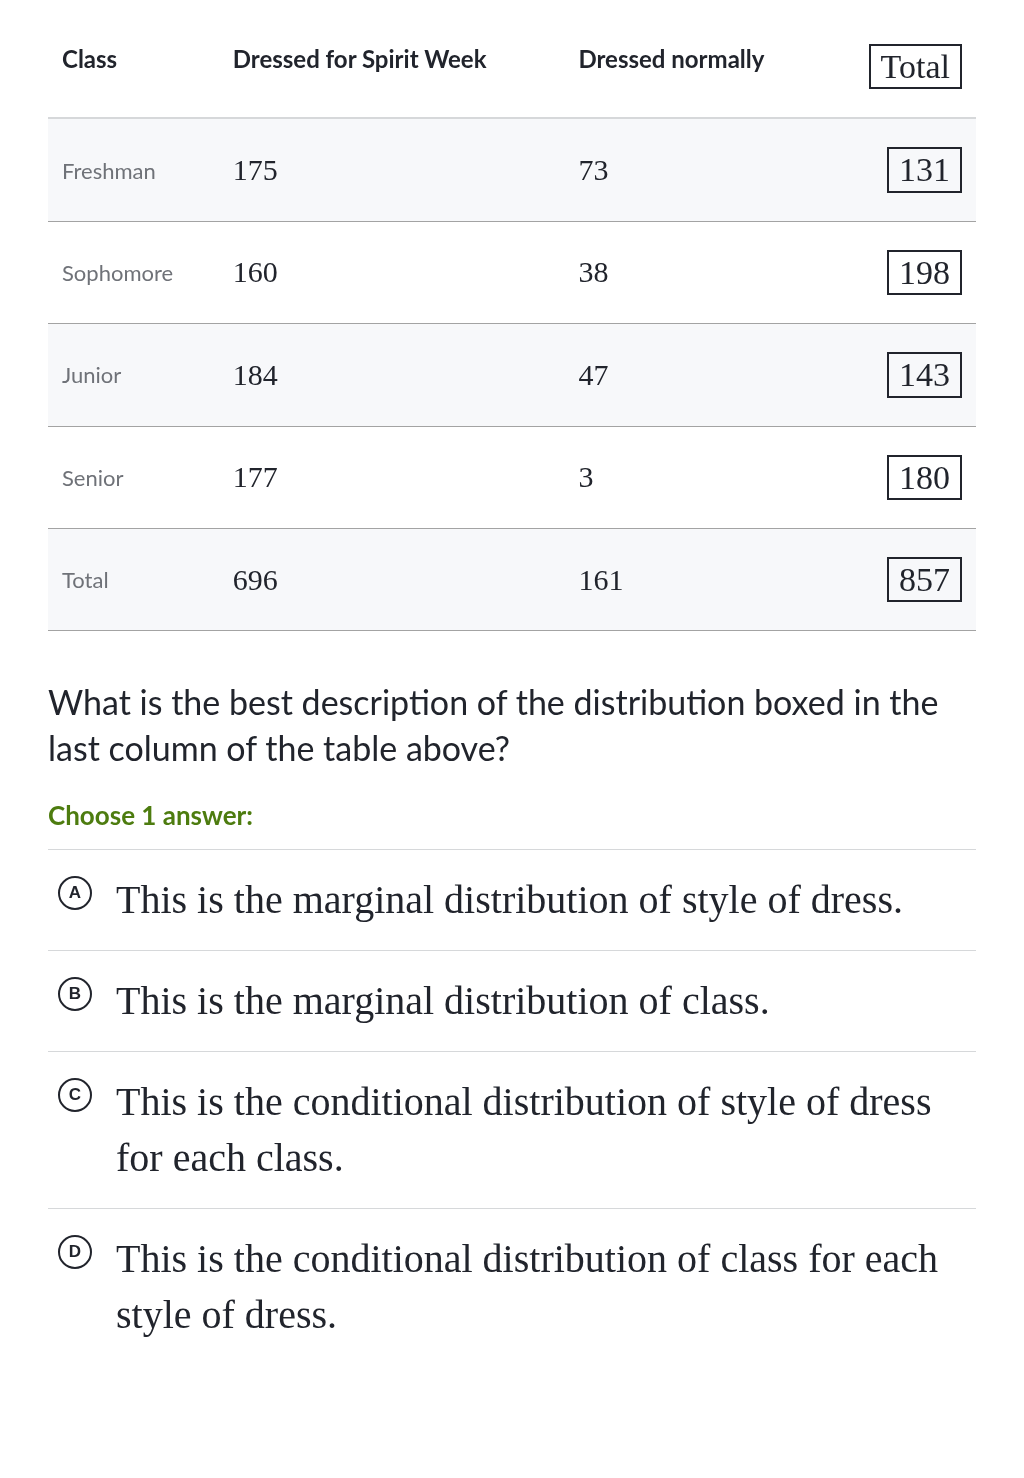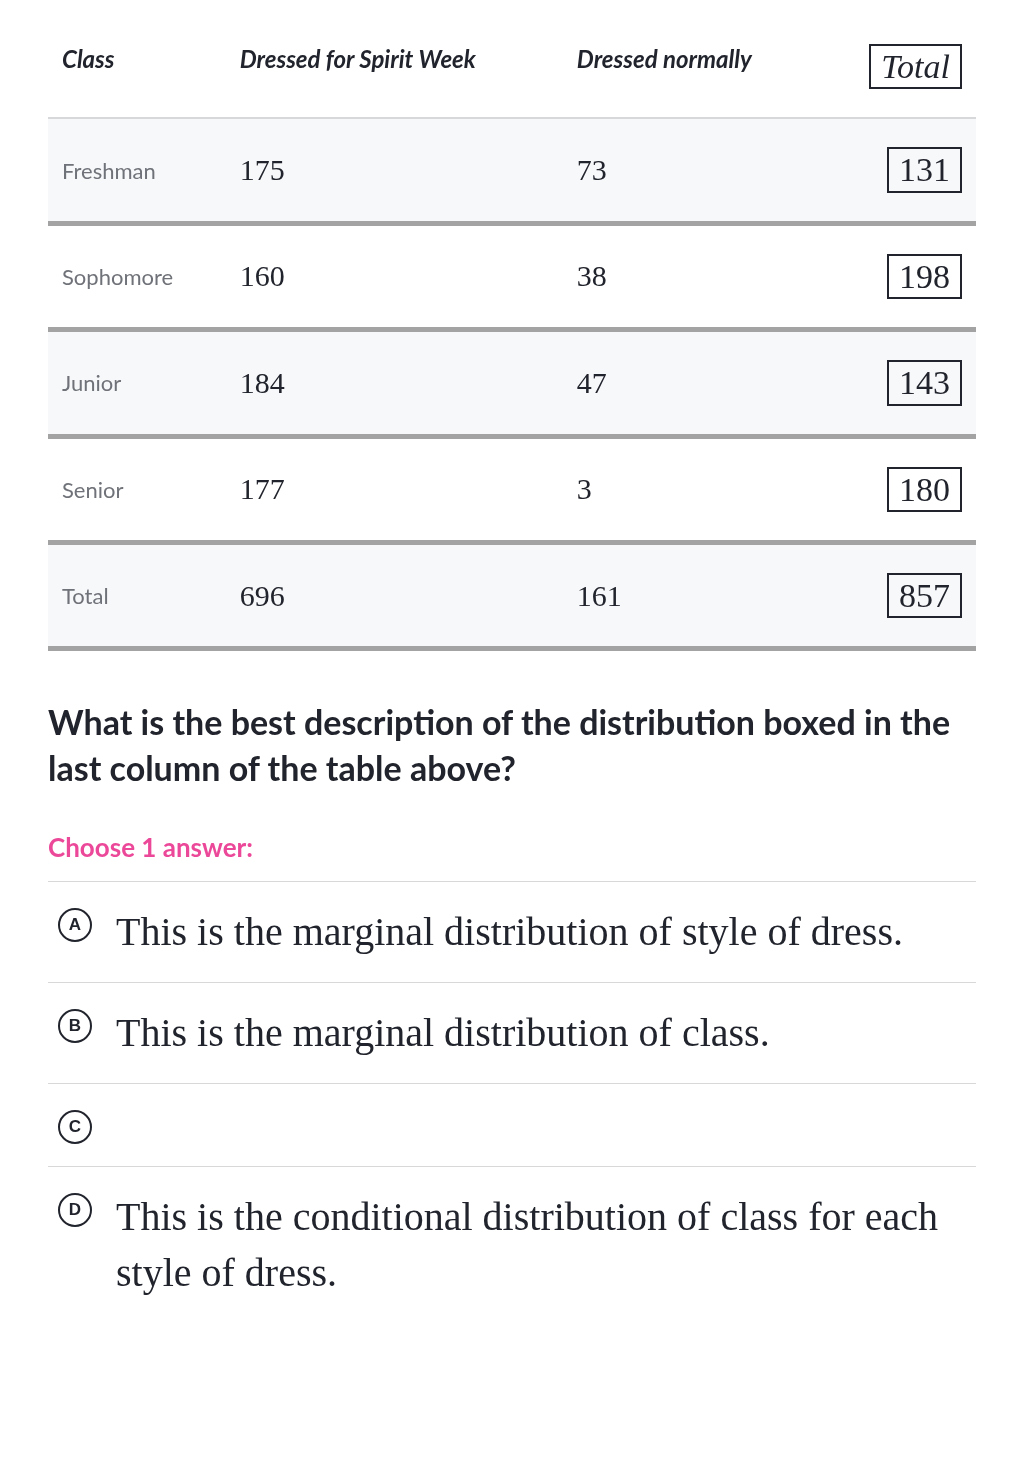"Class" table.data-table thead th { font-style: italic -> none }
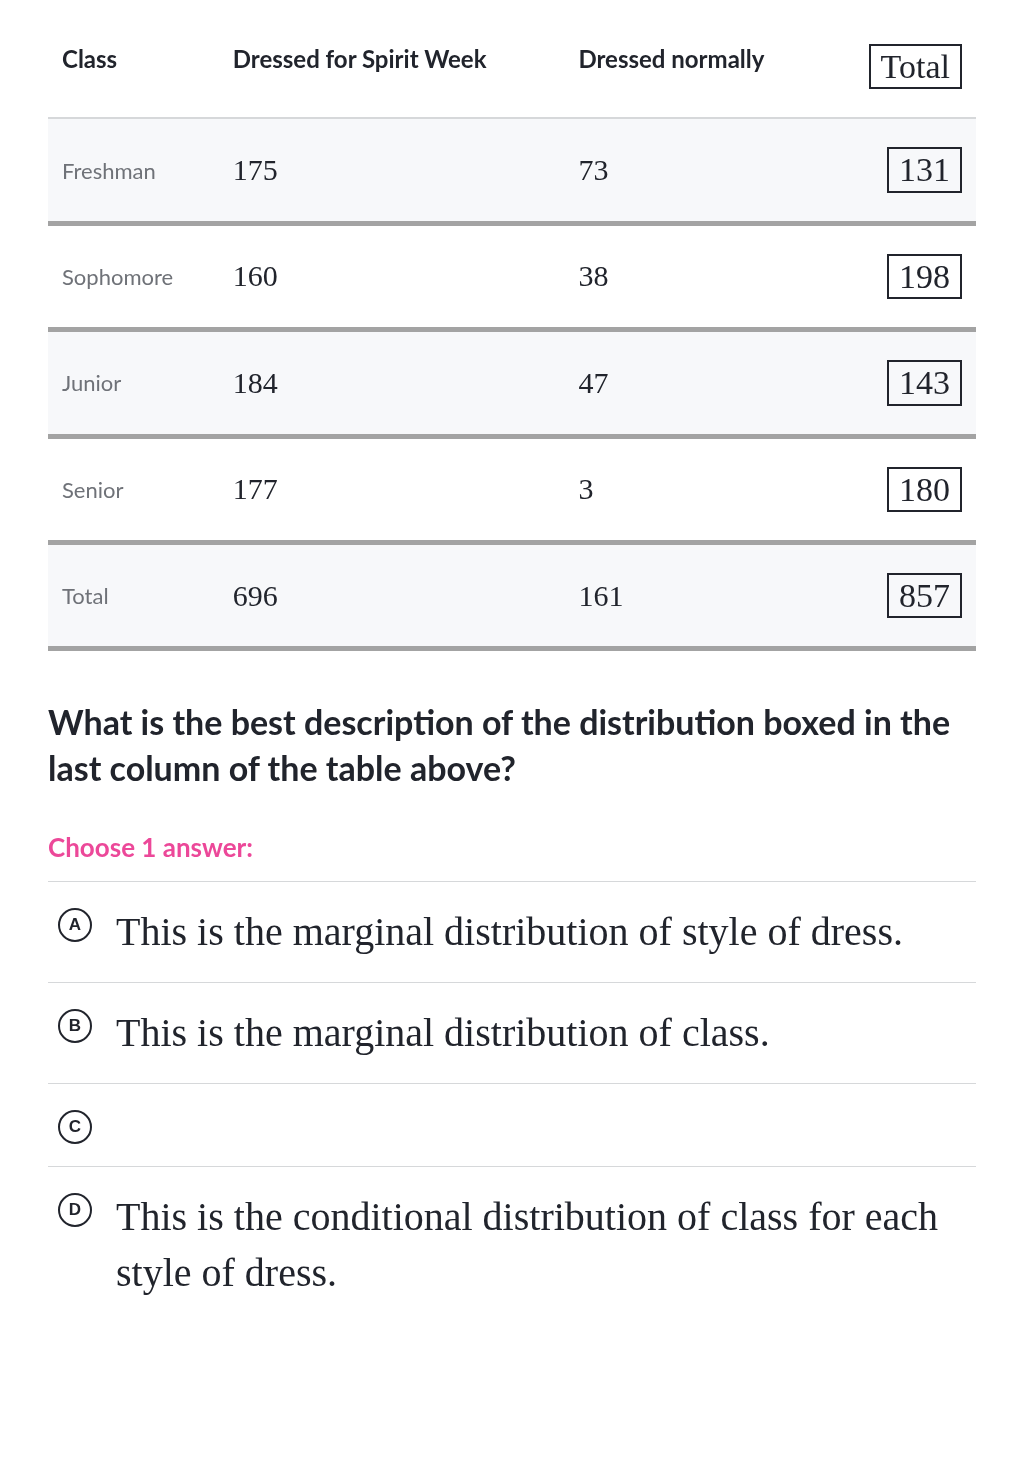"Freshman" table.data-table tbody td { border-bottom: 5px solid #a3a3a3 -> 1px solid #a3a3a3 }
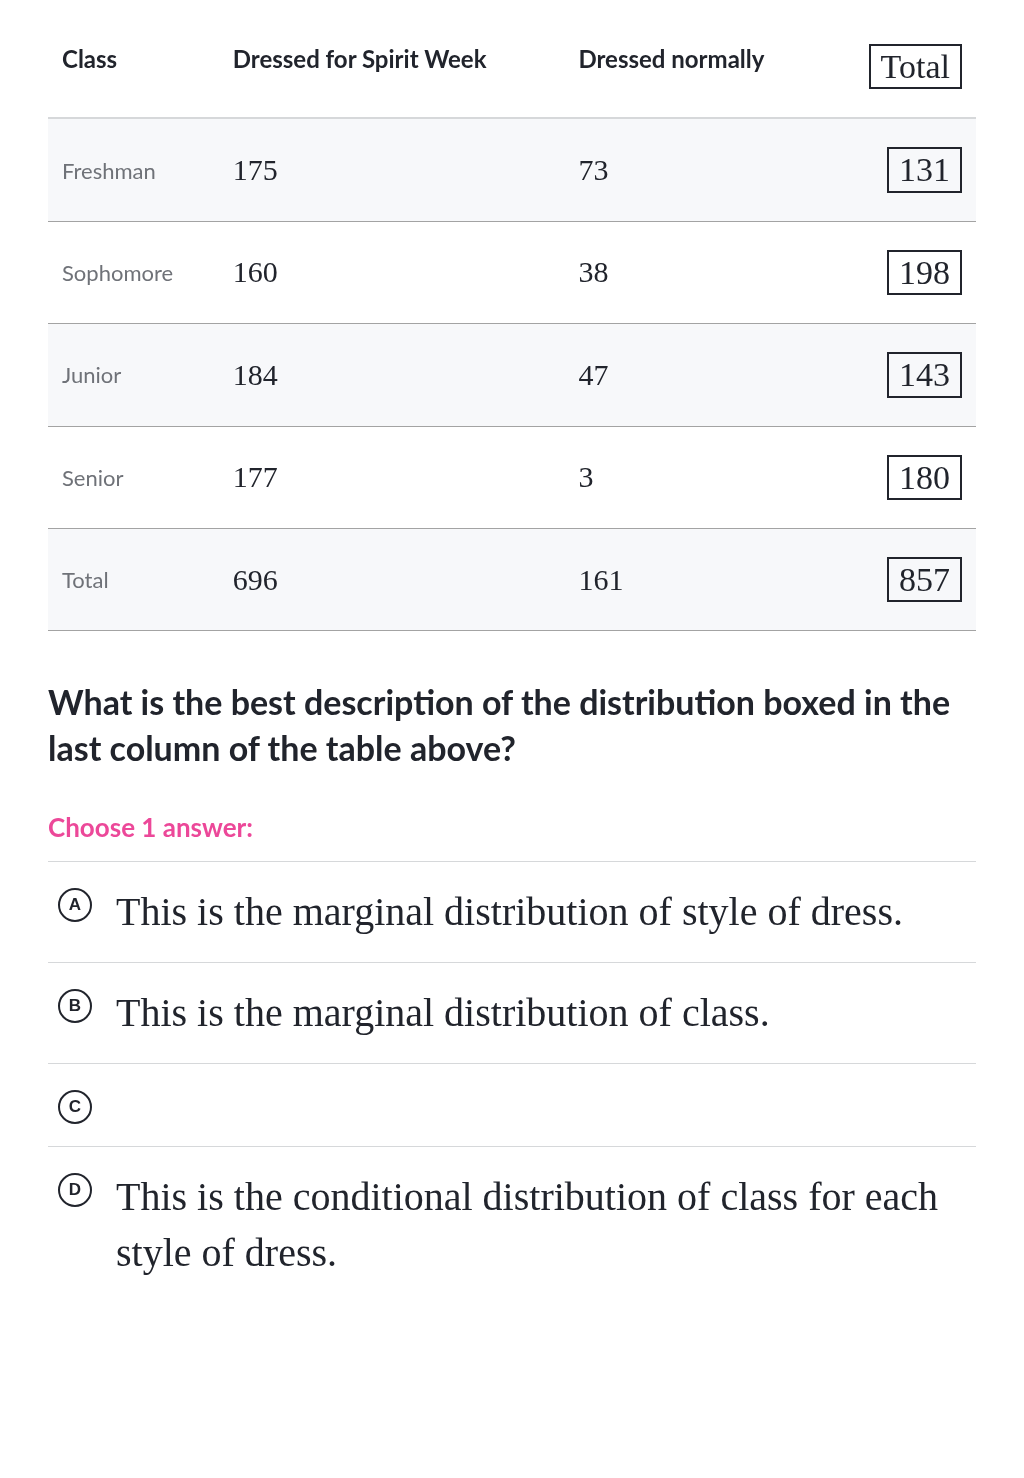"What is the best description" .question { font-weight: 700 -> 400; margin: 0 0 40px 0 -> 0 0 28px 0 }
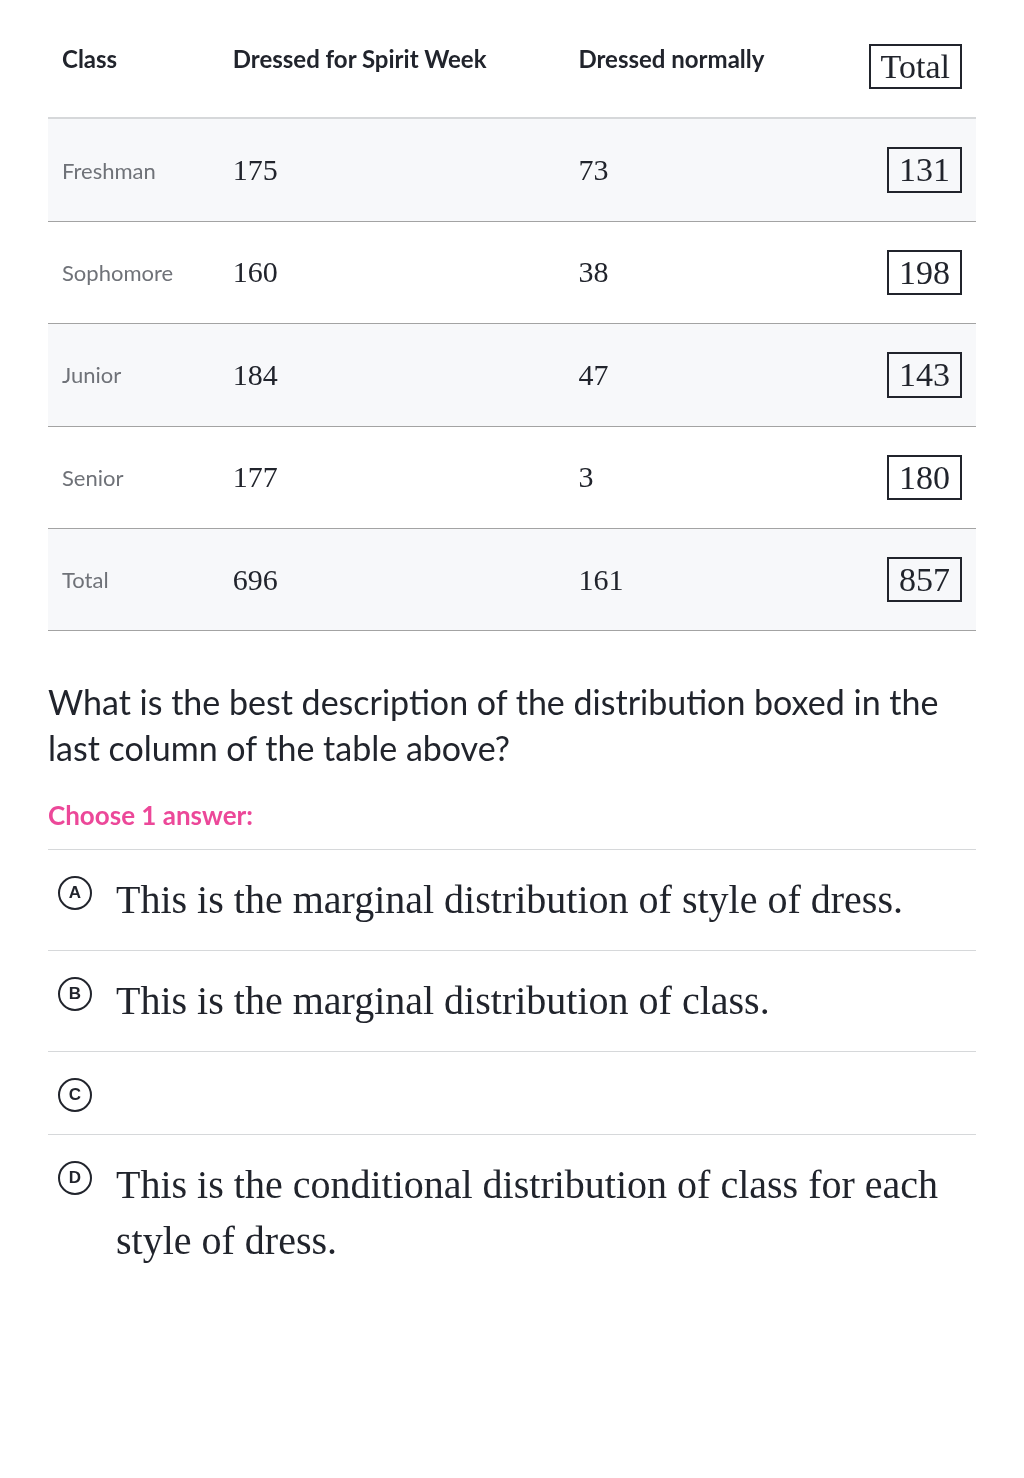"Choose 1 answer:" .choose { color: #ec4899 -> #4d7c0f }
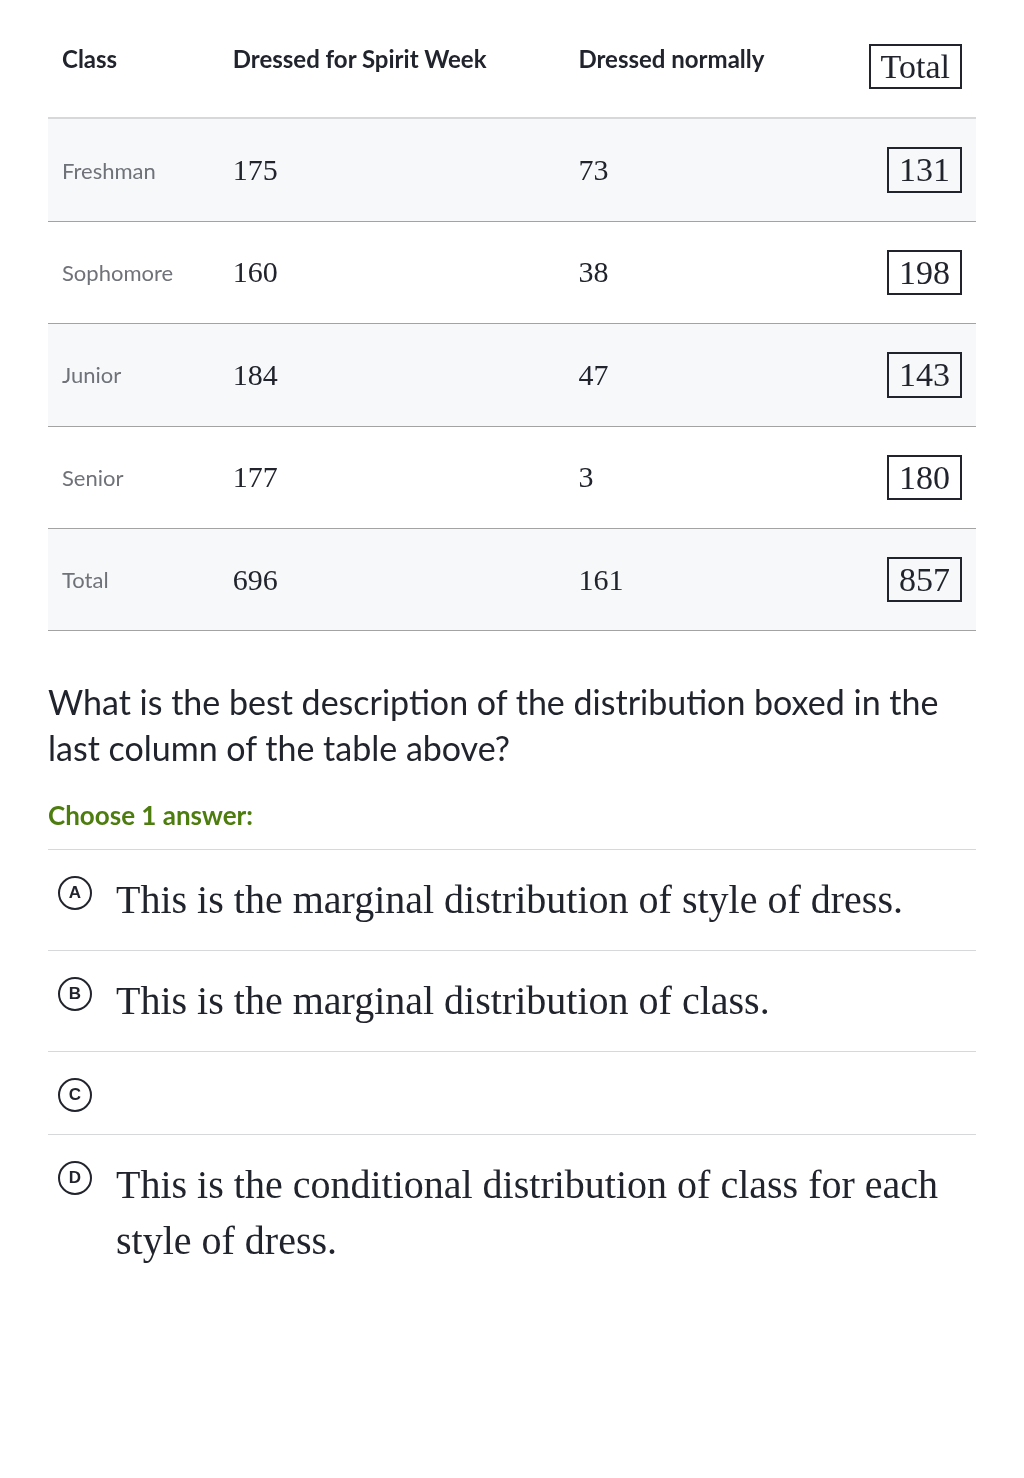"This is the conditional distribution of style" div.answer-text { html: none -> <div>This is the conditional distribution of style of dress for each class.</div> }
